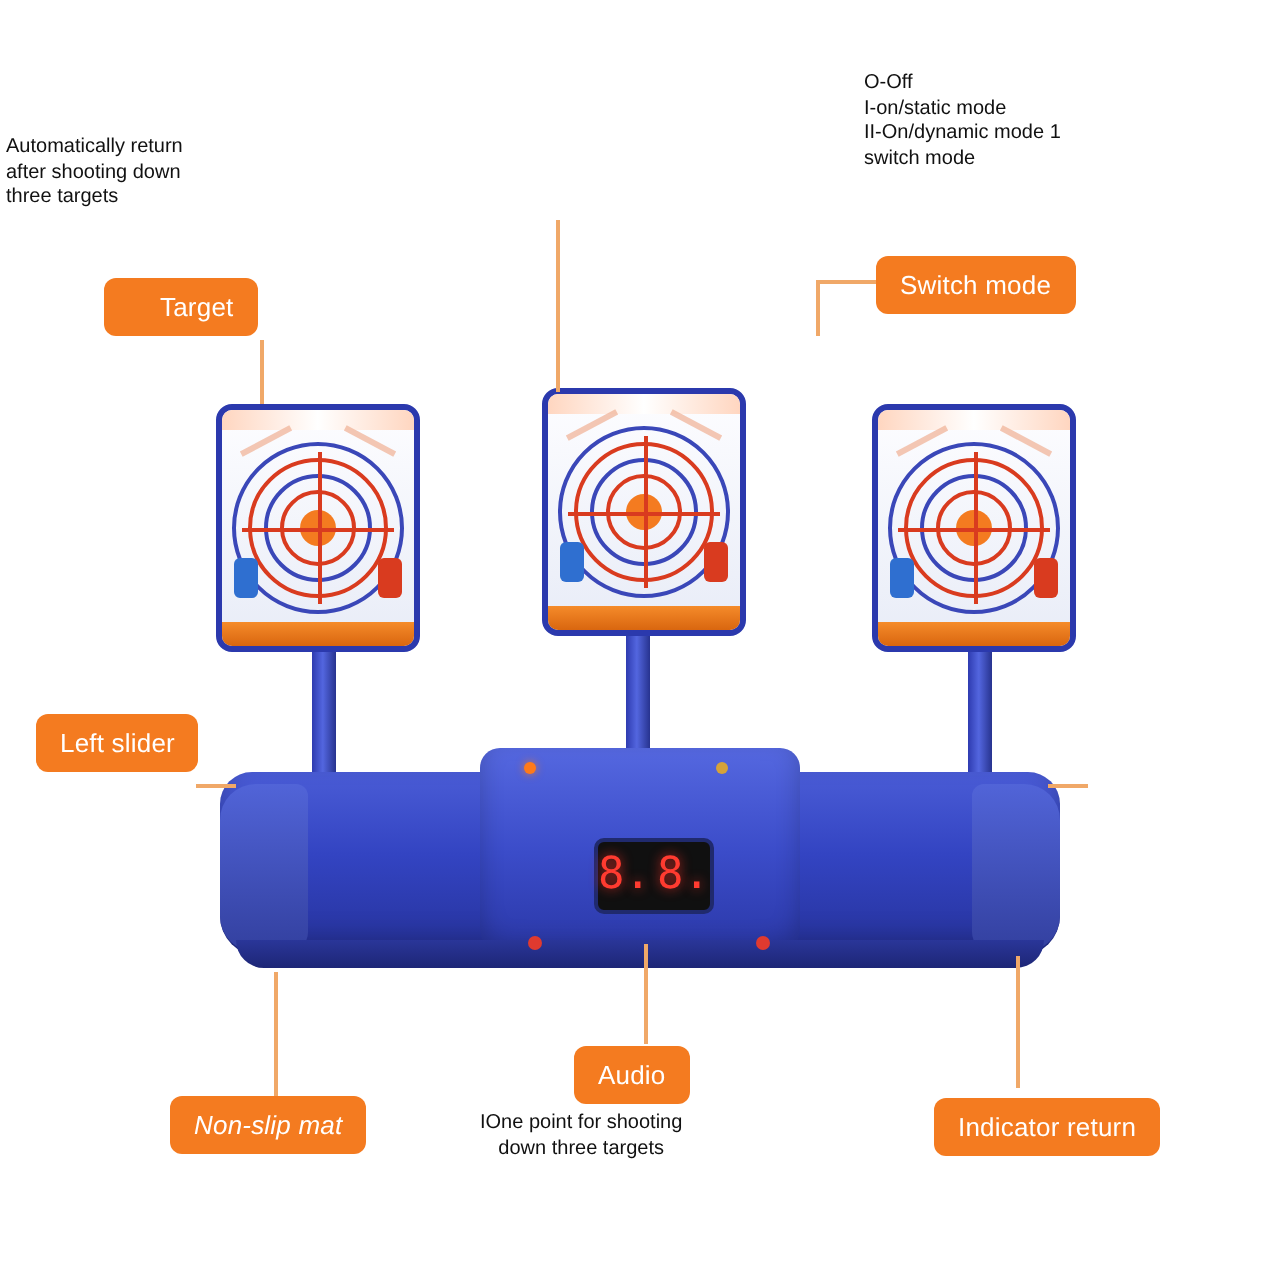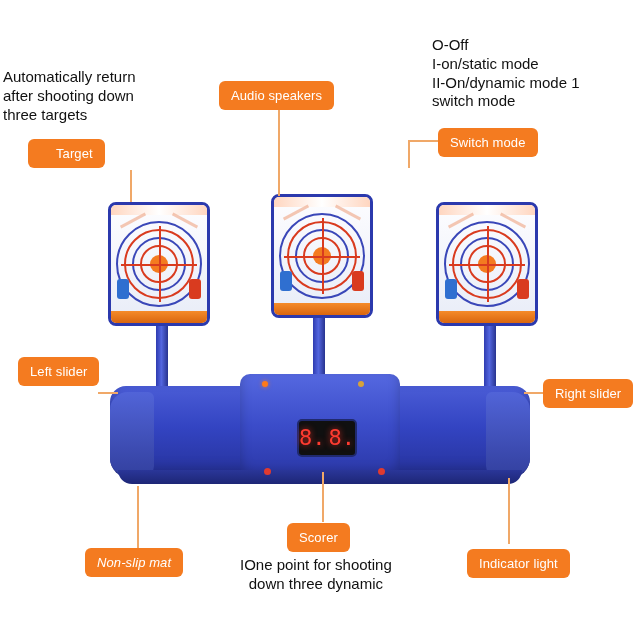"O-Off" .note { font-size: 15px -> 10px }
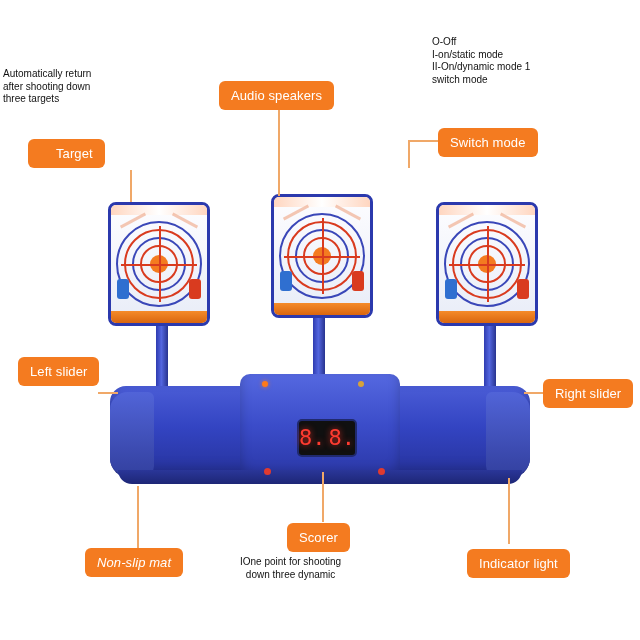"Audio speakers" div.chip { html: <div>Audio speakers</div> -> none }
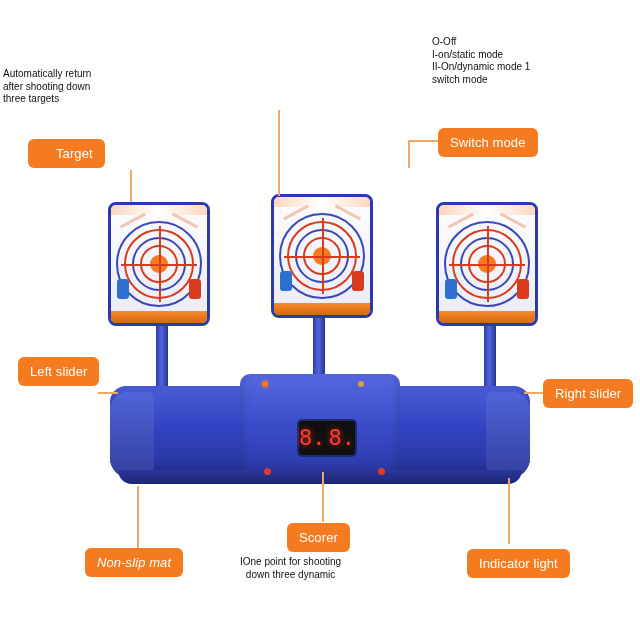"Target" div.chip { left: 28px -> 52px }
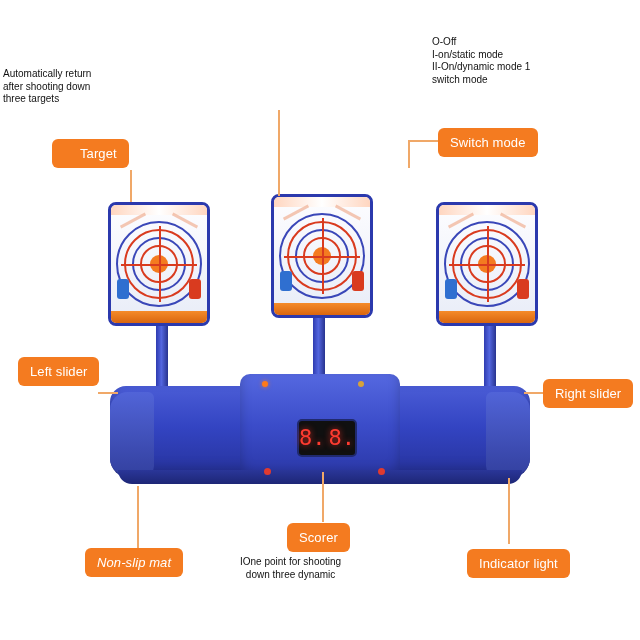"Right slider" div.chip { html: <div>Right slider</div> -> none }
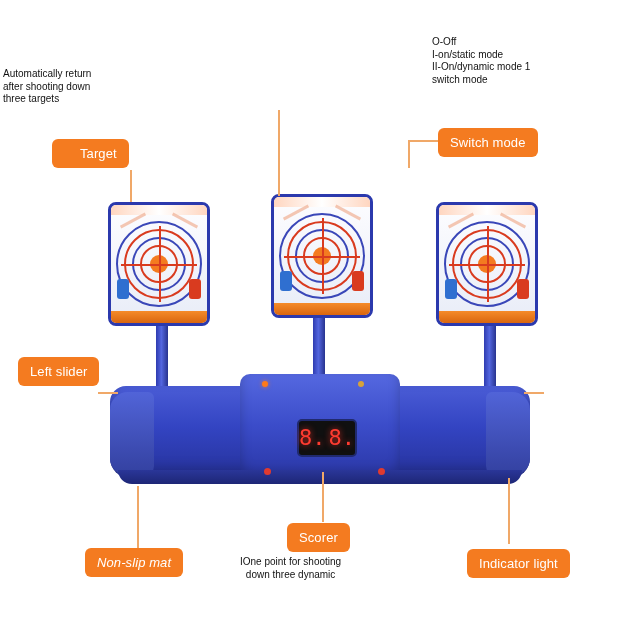"Scorer" div.chip { text: Scorer -> Audio }
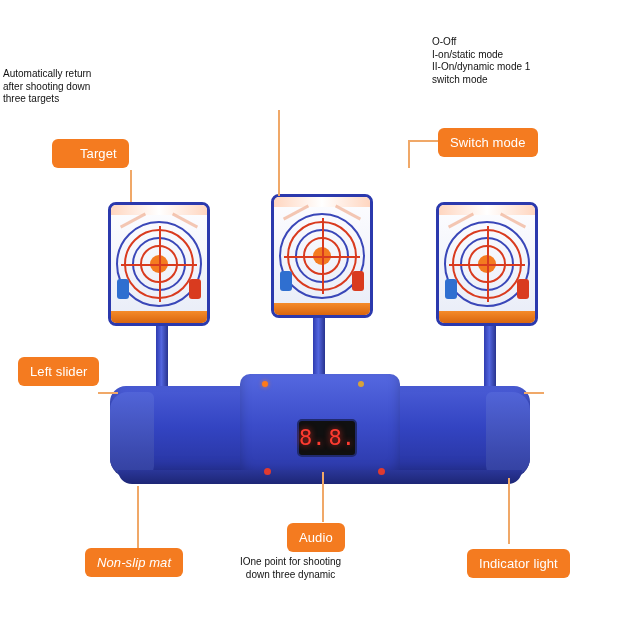"IOne point for shooting" div.note { text: dynamic -> targets }
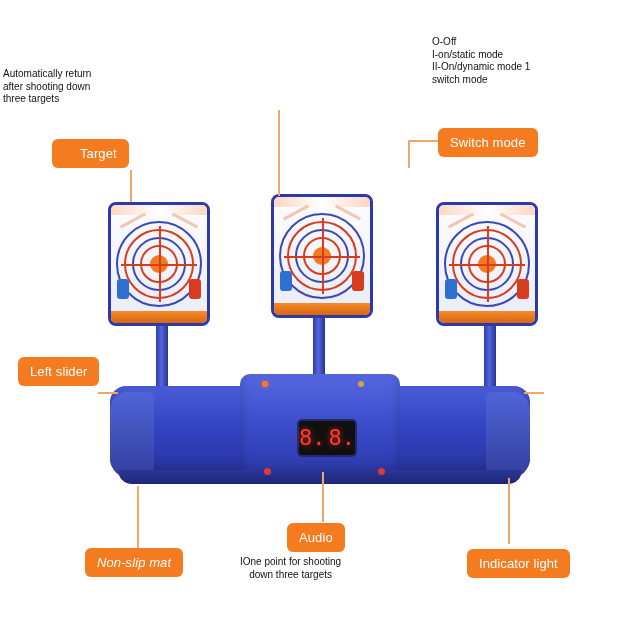"Indicator light" div.chip { text: light -> return }
